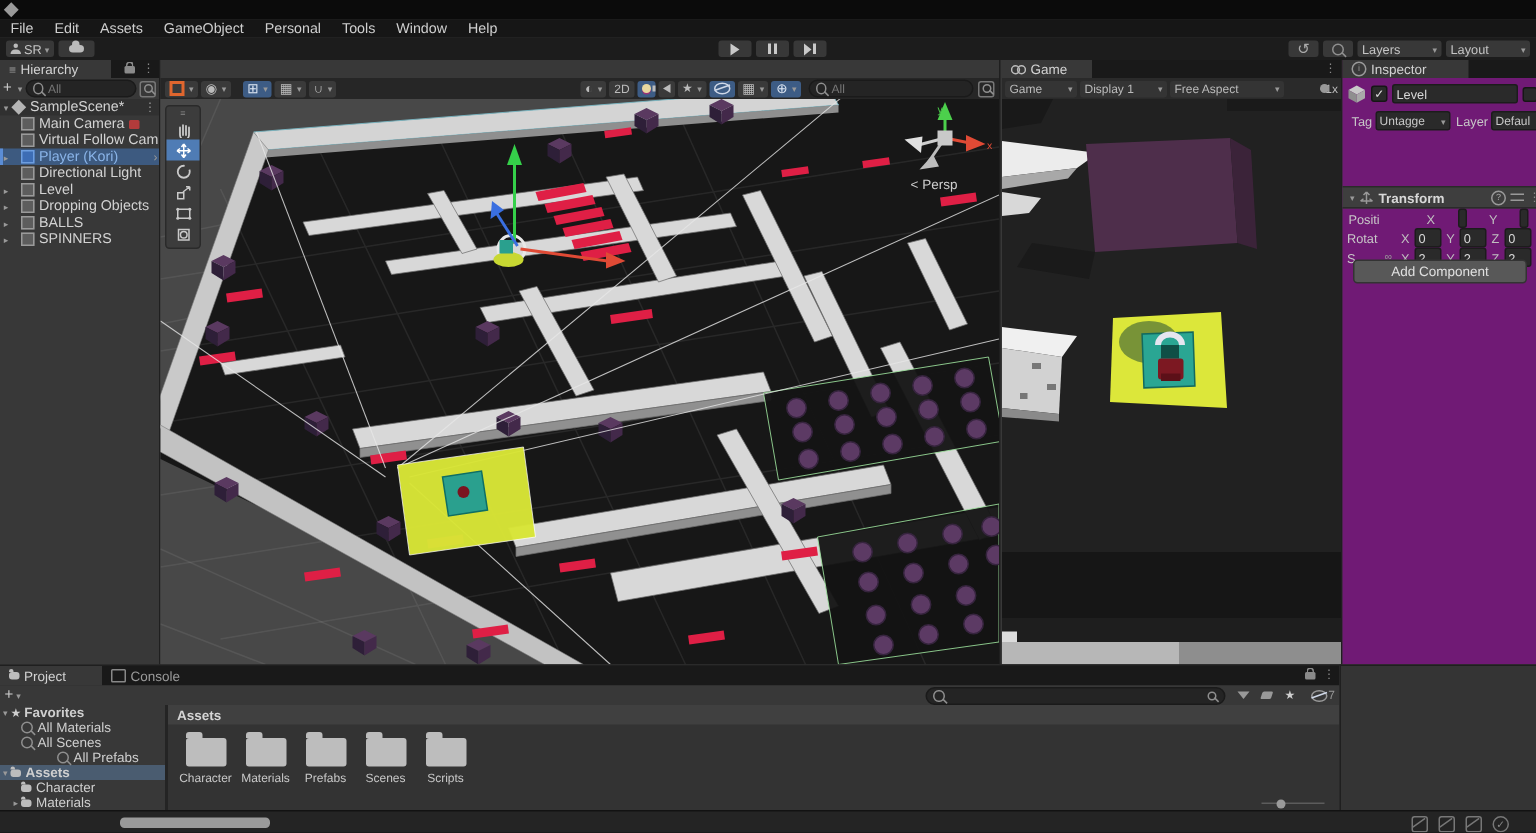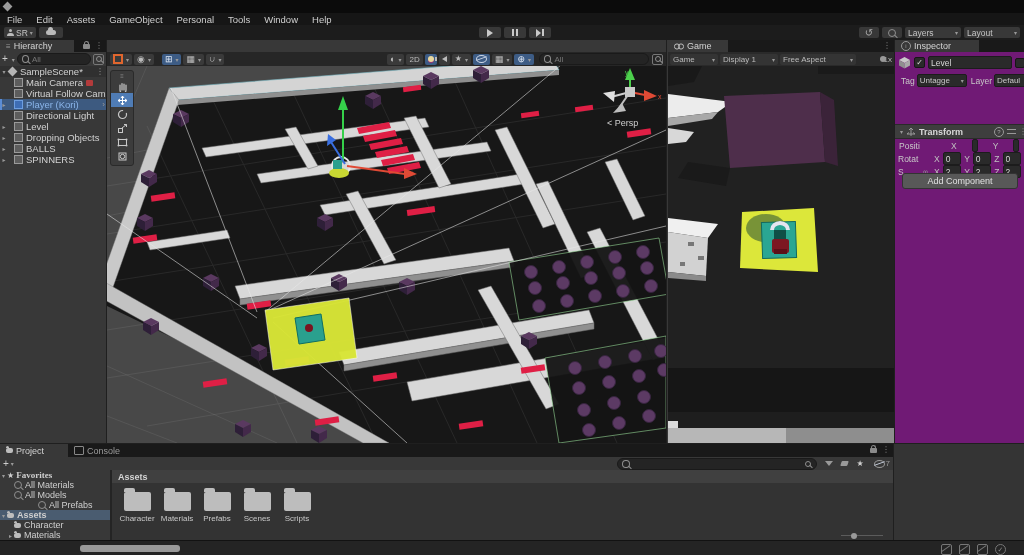"Favorites" span { font-family: Liberation Serif, serif -> none }
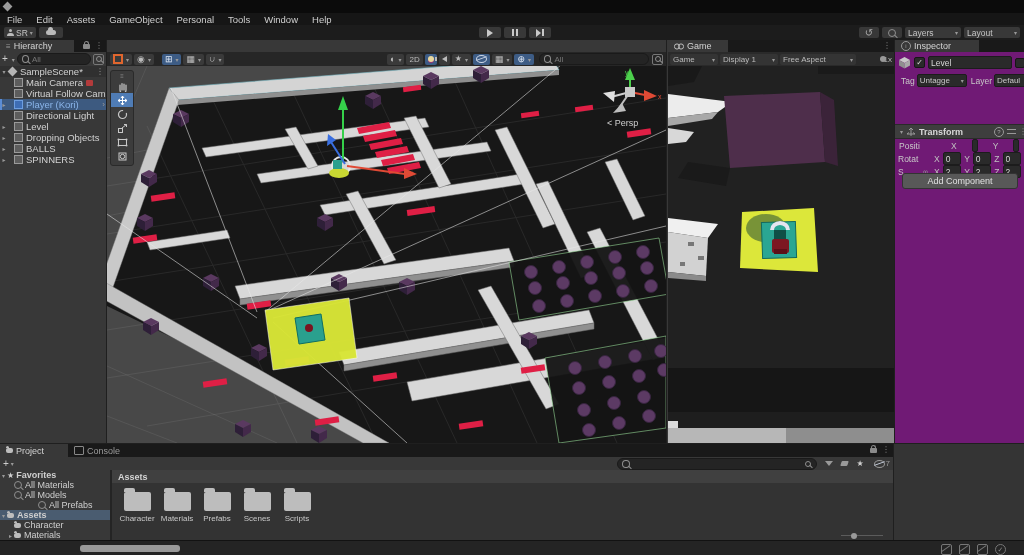"All Models" span { text: Models -> Scenes }
